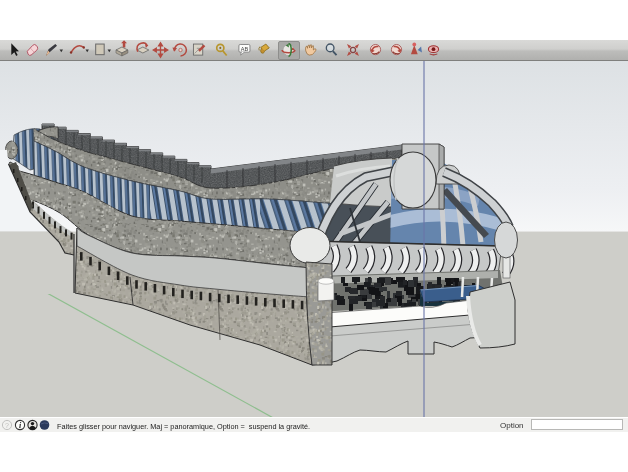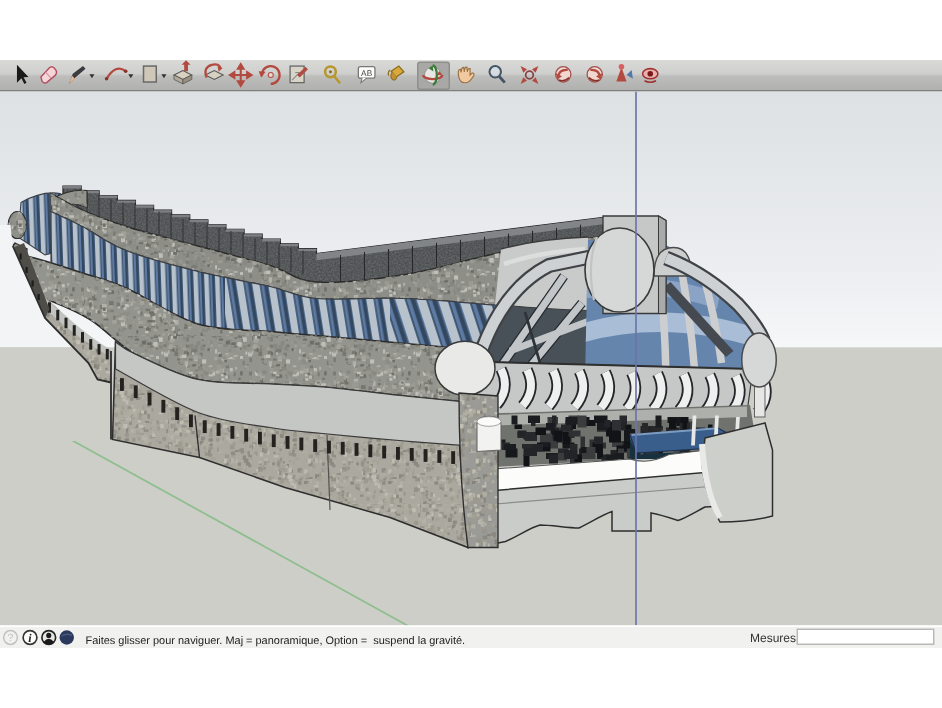"Mesures" div { text: Mesures -> Option }
